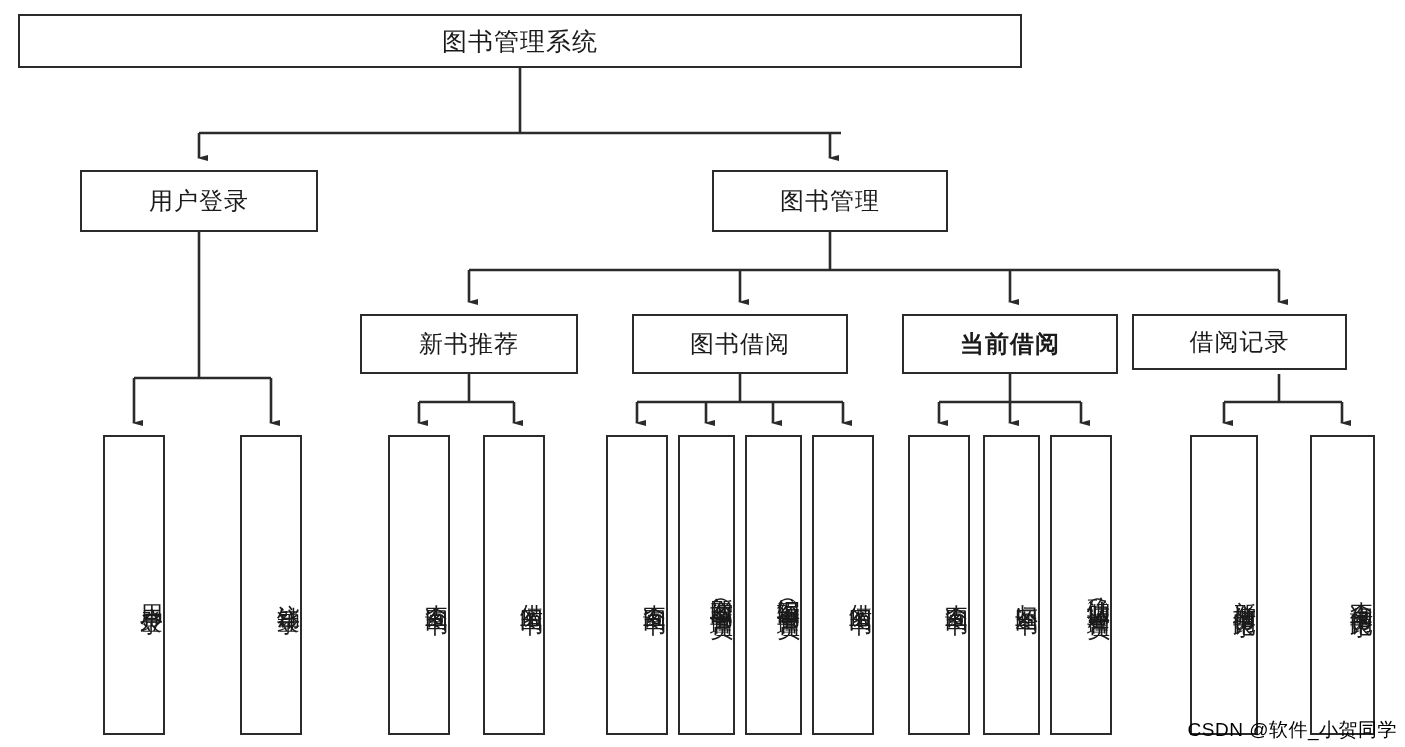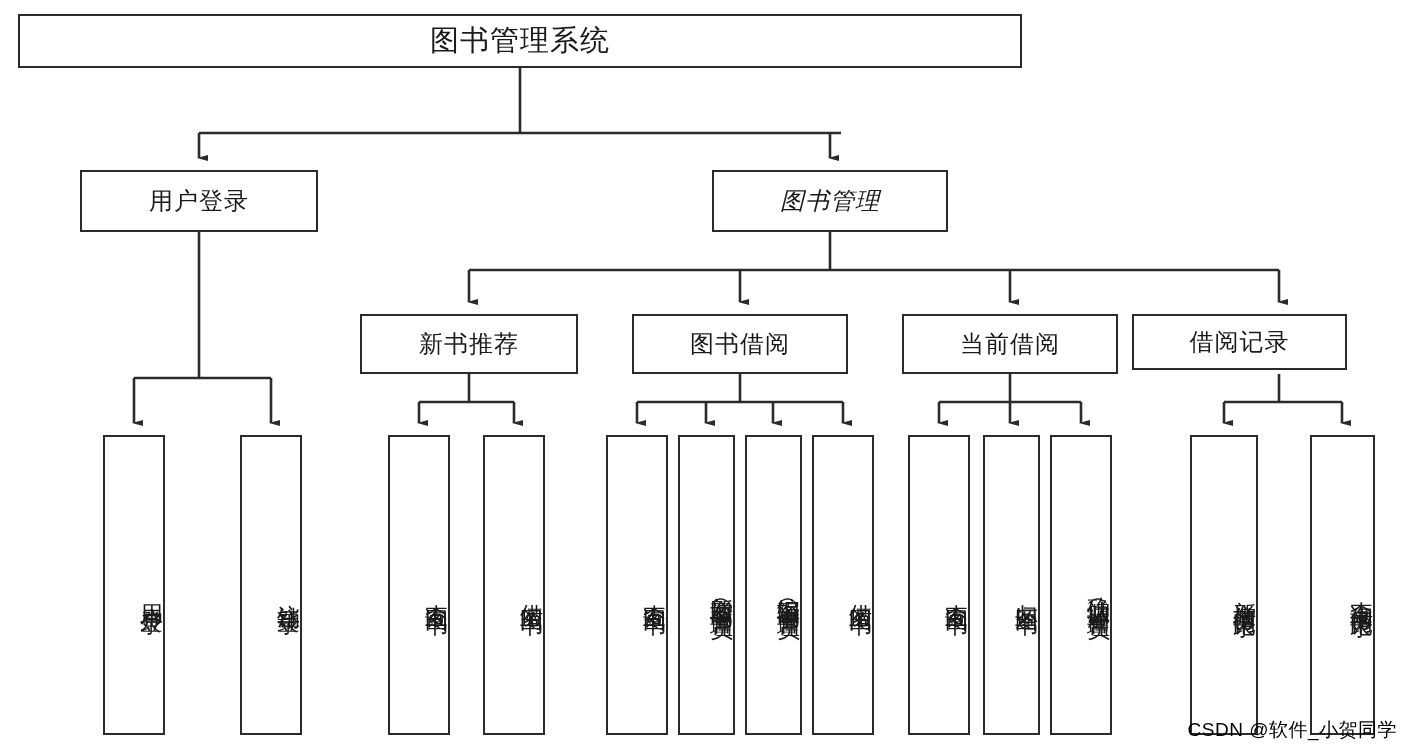"图书管理系统" .node.root { font-size: 29px -> 25px }
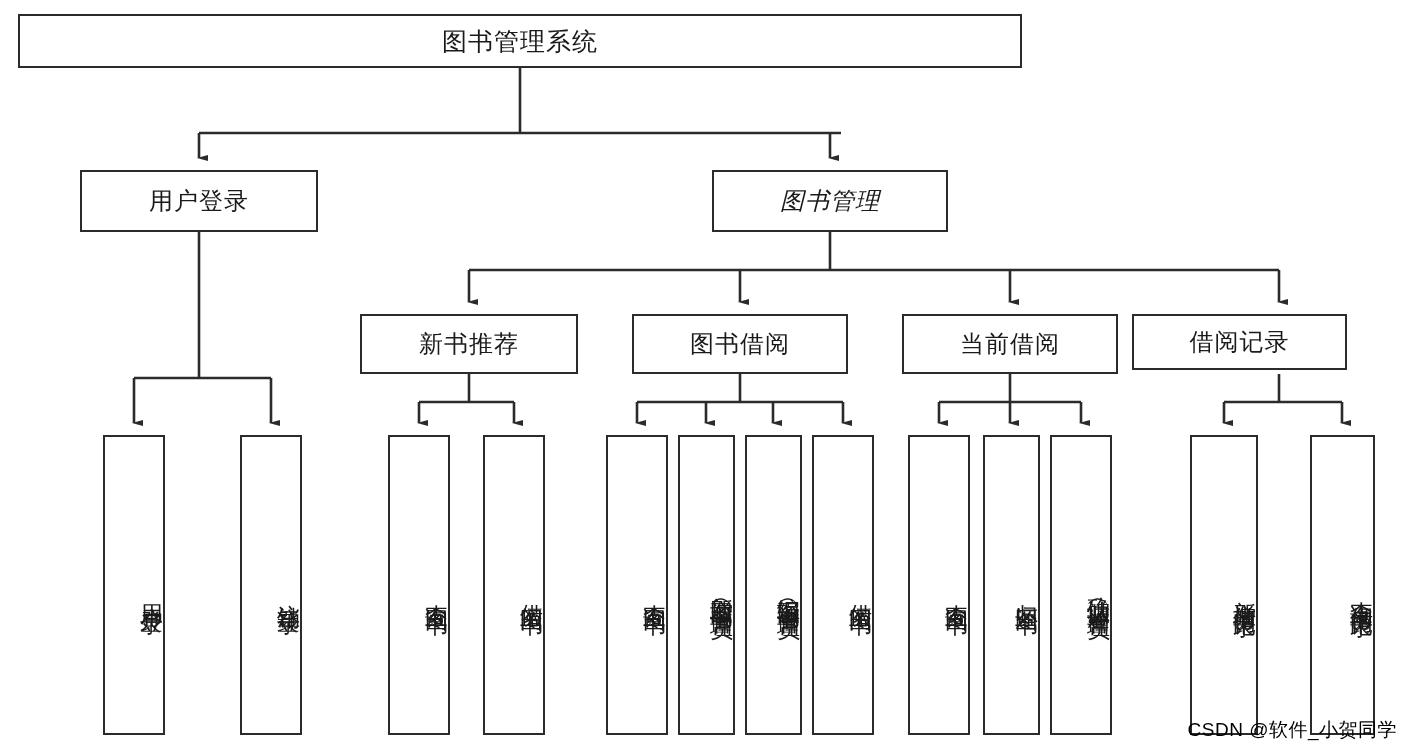"图书管理" div.node { font-style: italic -> none }
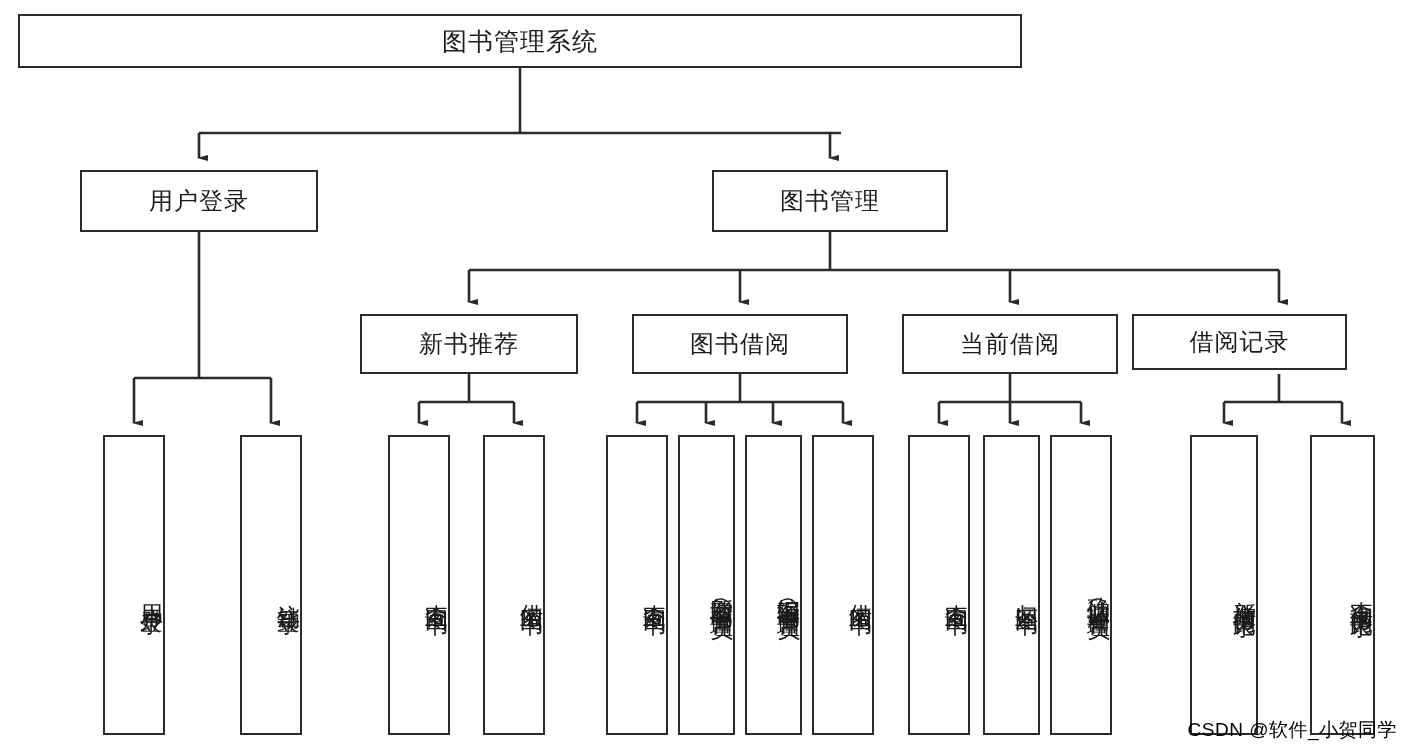"当前借阅" div.node { font-weight: none -> bold }
